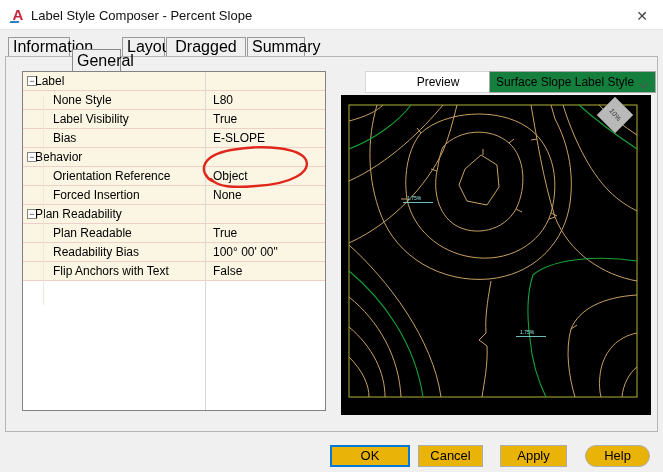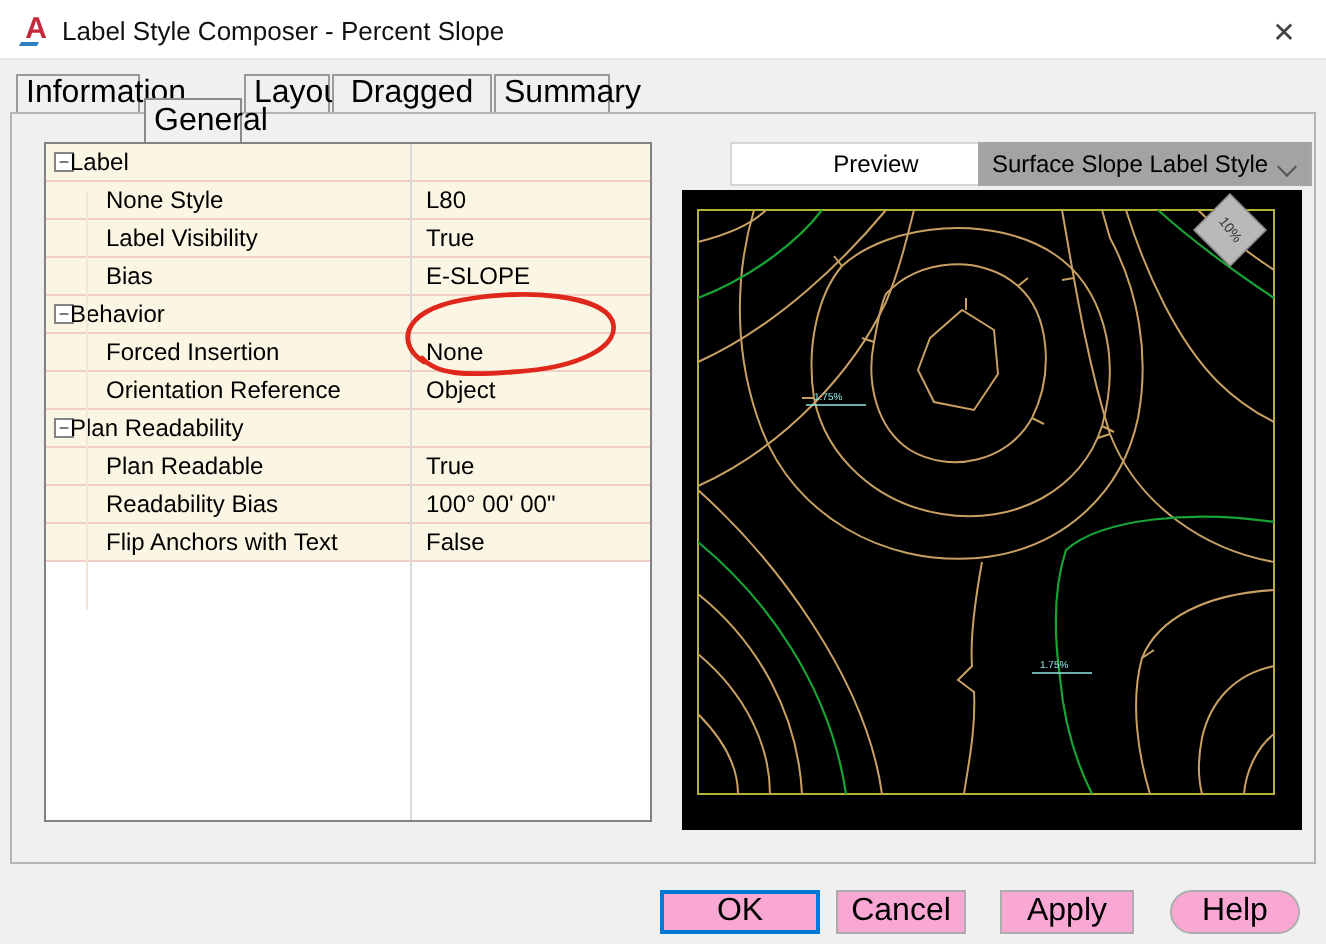"Surface Slope Label Style" .style-select { background: #a3a3a3 -> #15803d }
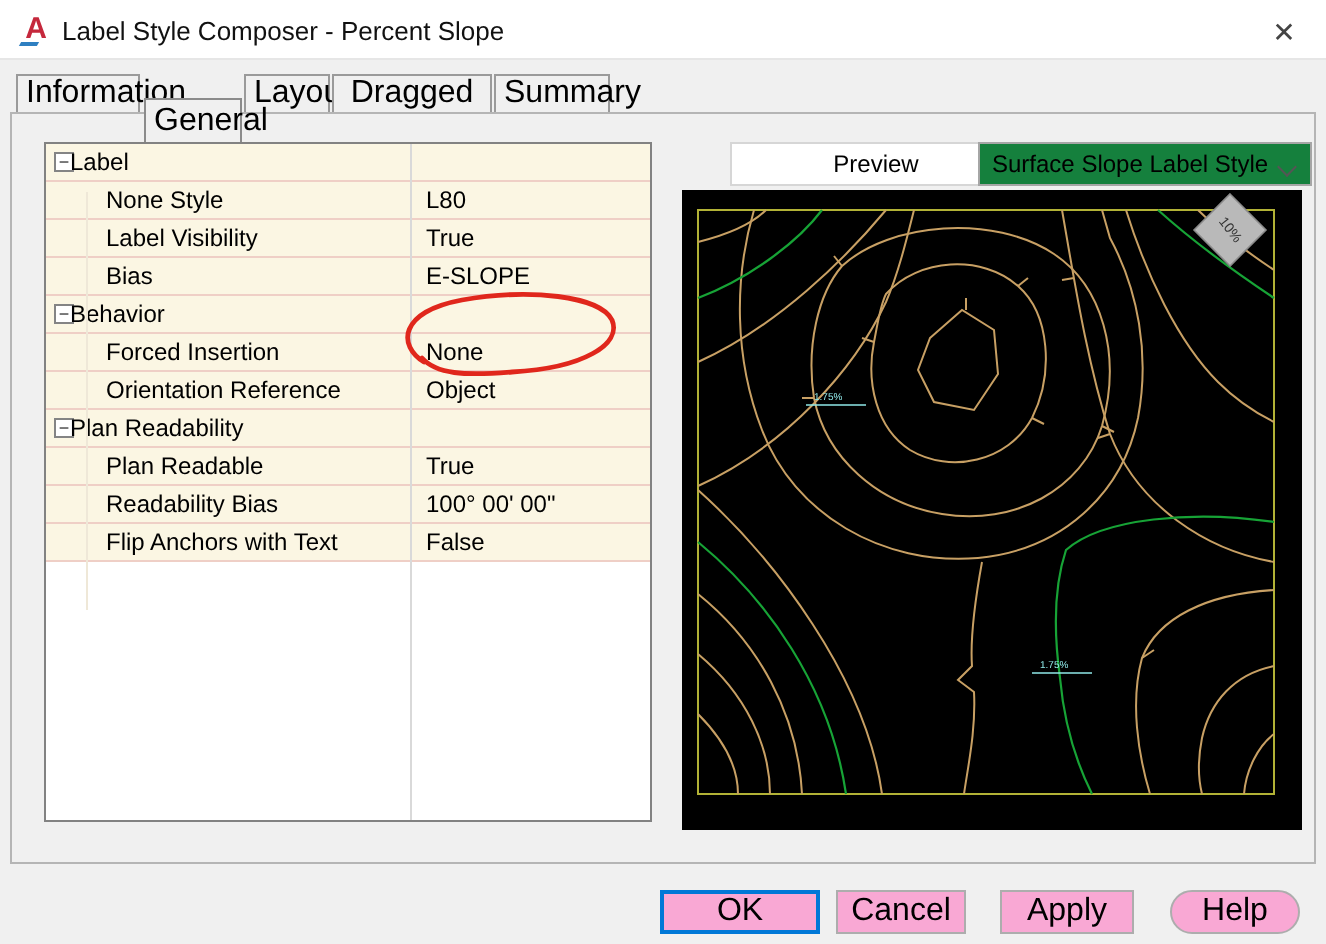"Forced Insertion" div.g-row { order: before "Orientation Reference" -> after "Orientation Reference" }
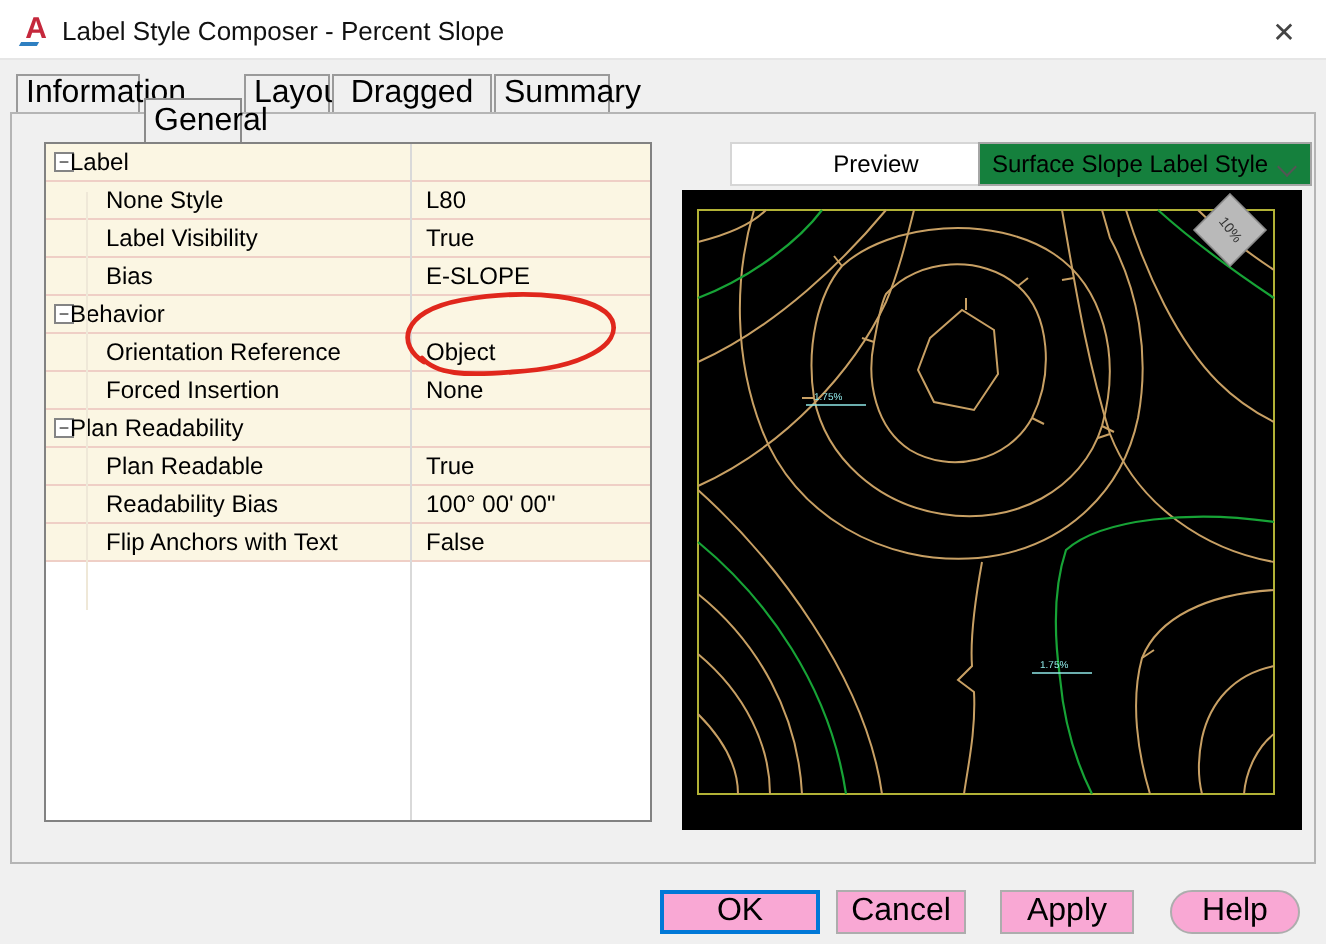"OK" .btn { background: #f9a8d4 -> #eab308; font-size: 16px -> 13px }
